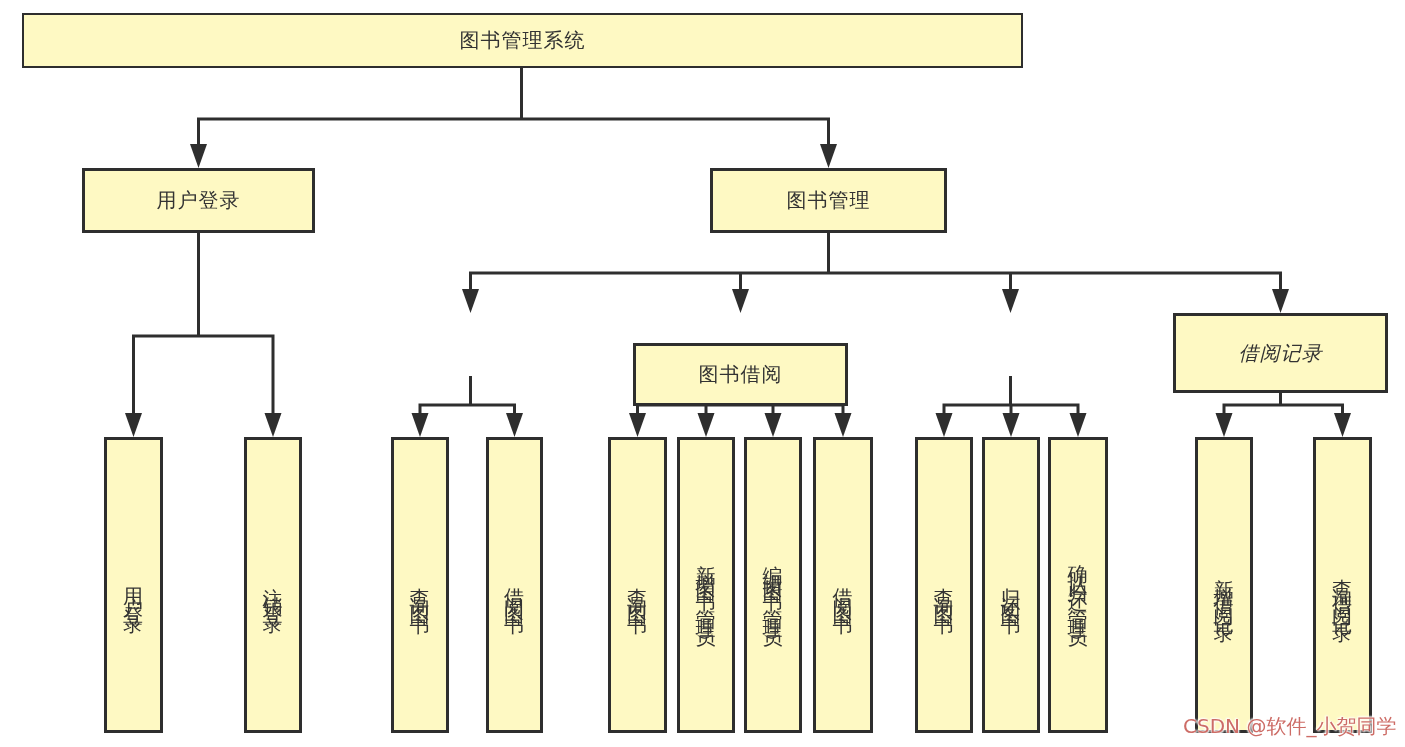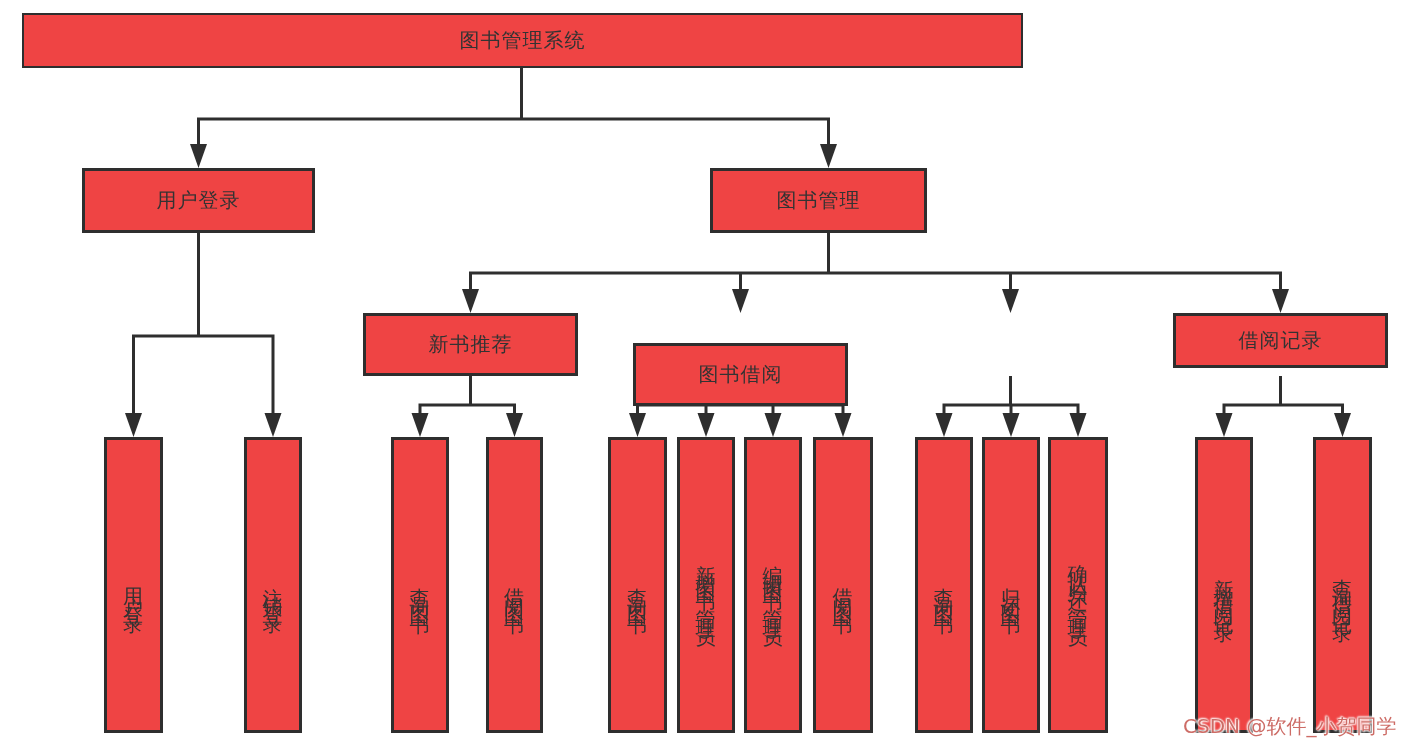"图书管理系统" .box { background: #ef4444 -> #fef9c3 }
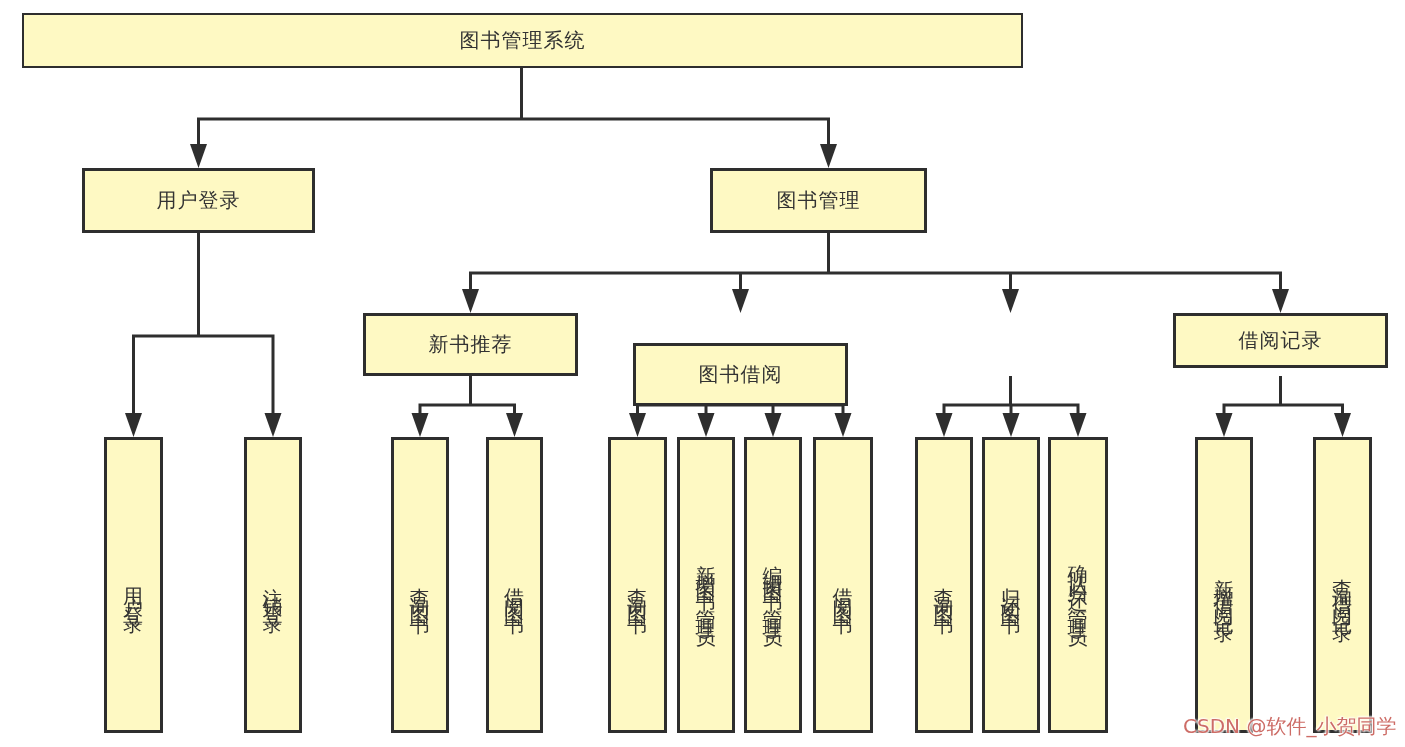"图书管理" div.box { width: 217px -> 237px }
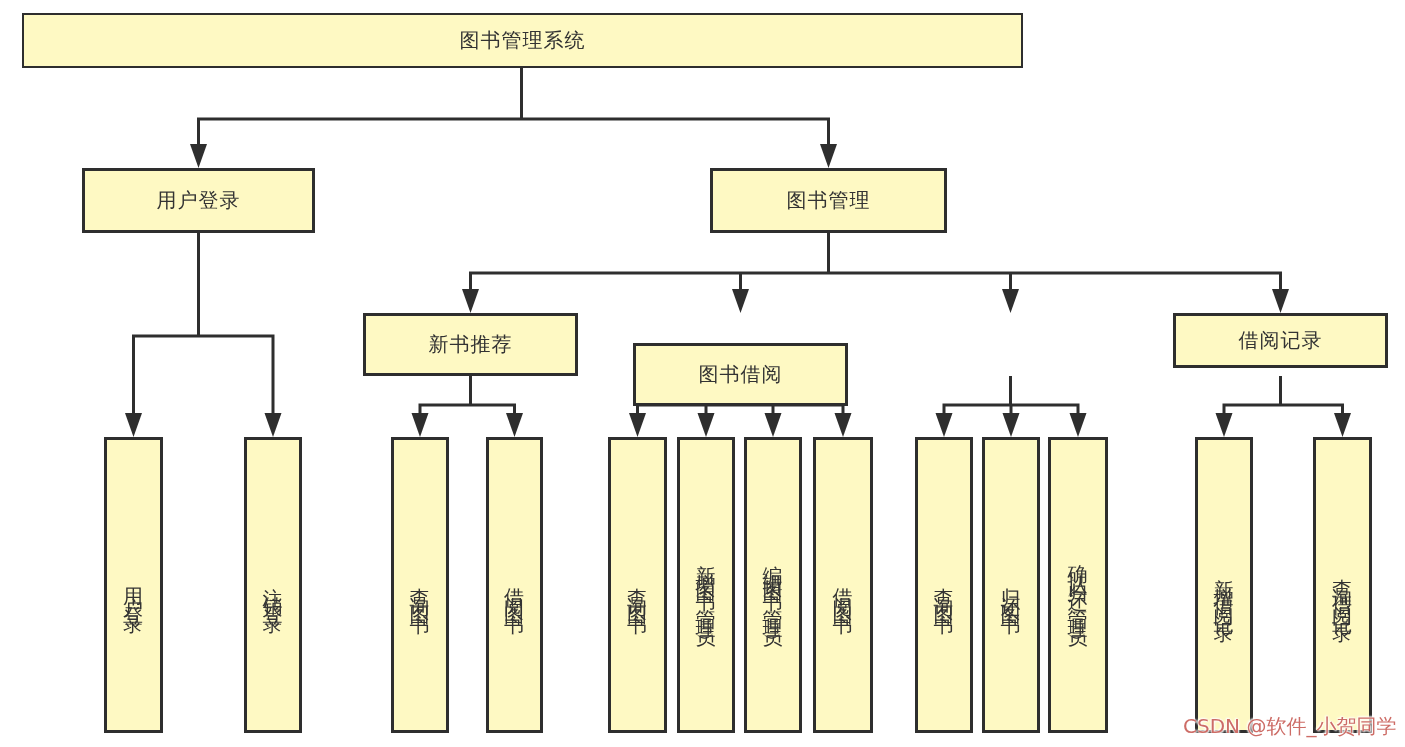"新书推荐" div.box { html: <div> <span>新书推荐</span> </div> -> none }
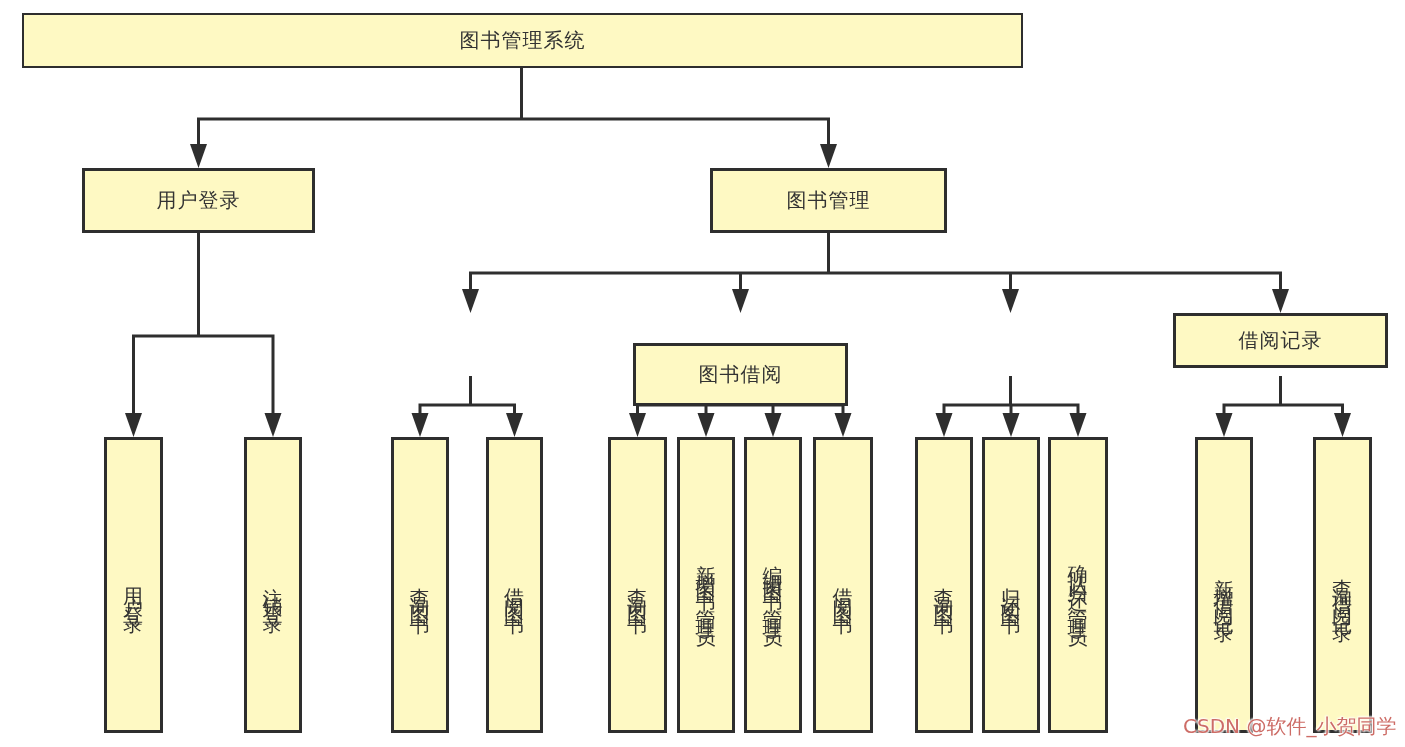"借阅记录" div.box { font-style: none -> italic; height: 55px -> 80px }
